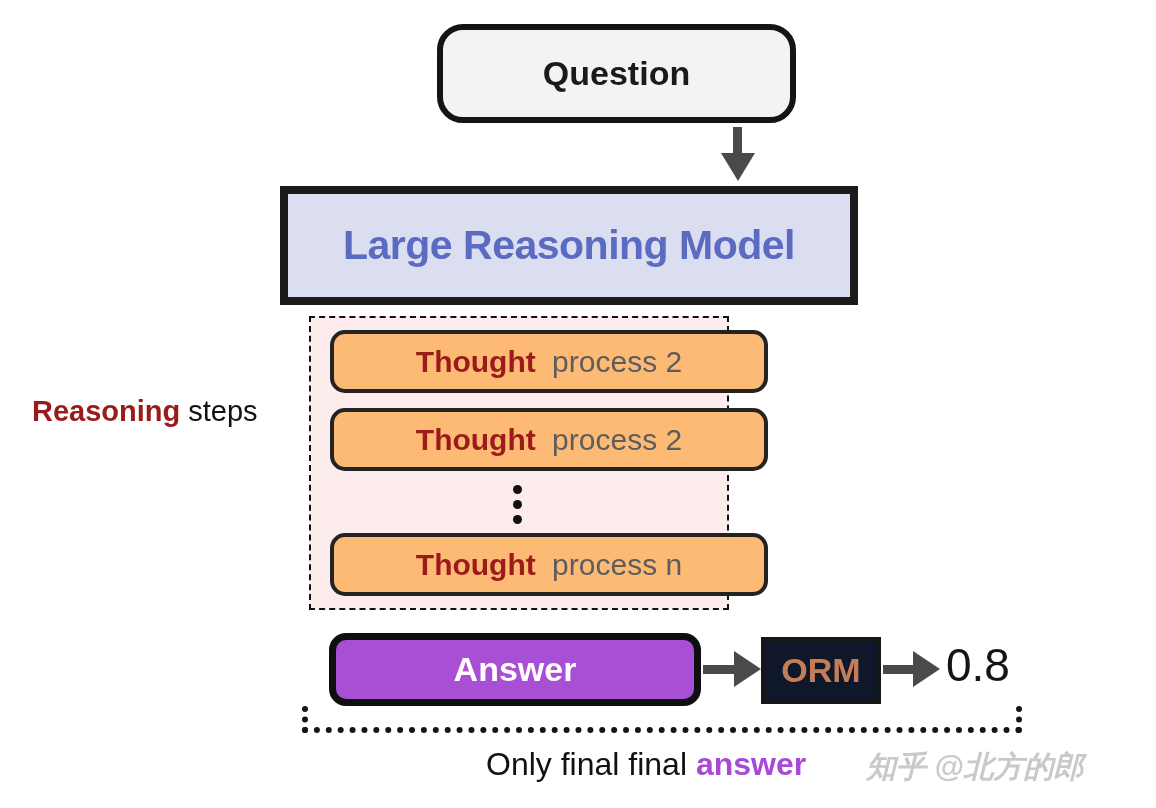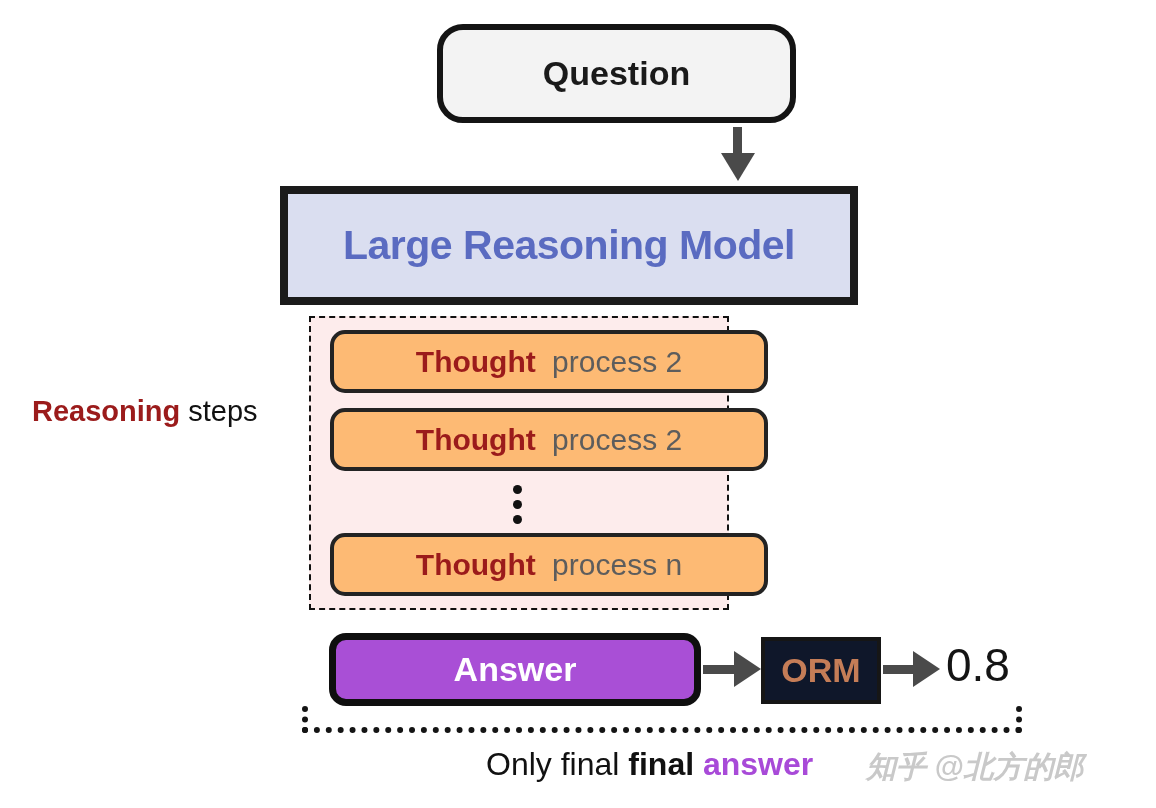"final" .caption .b { font-weight: 700 -> 400 }
